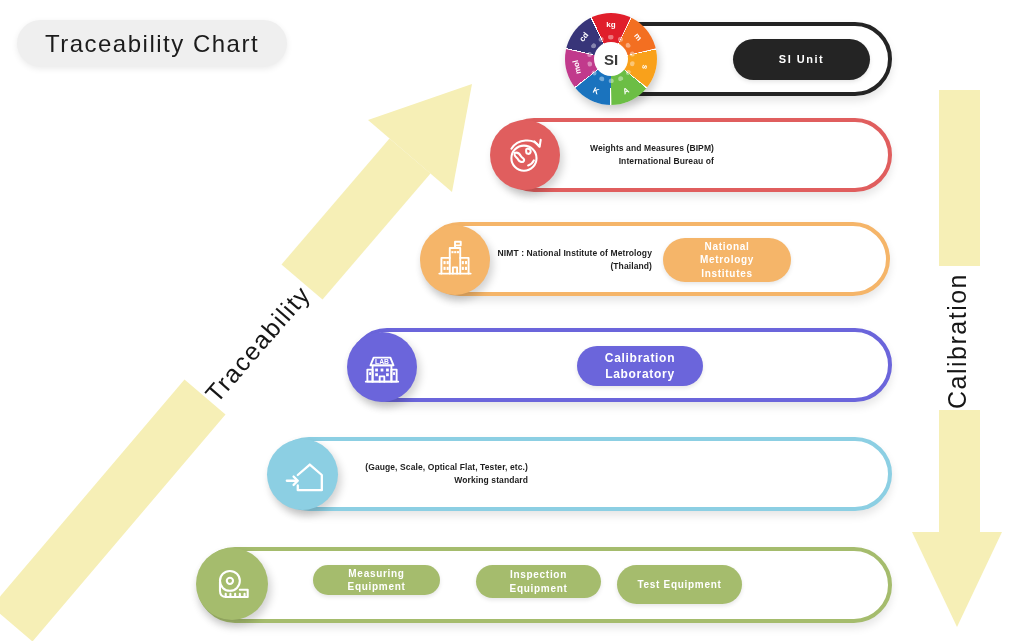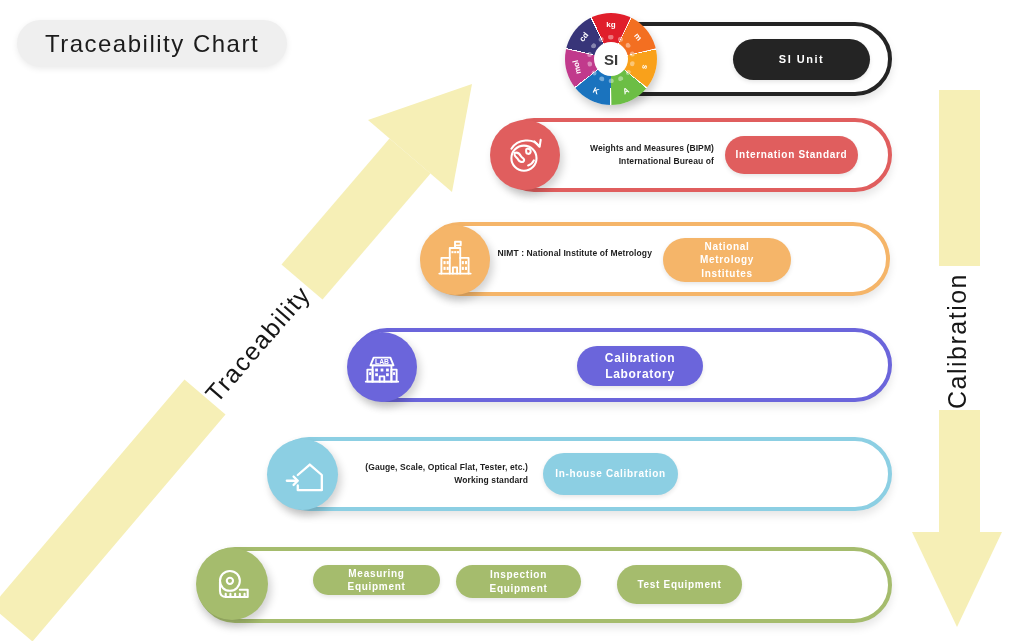"Internation Standard" div.pill { html: <div>Internation Standard</div> -> none }
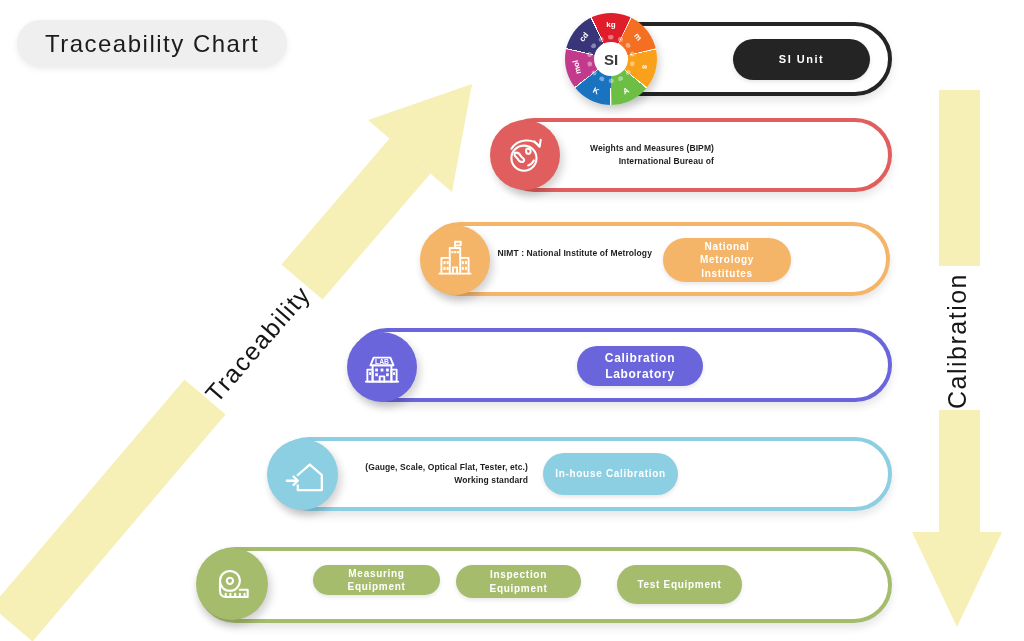"(Thailand)" div { html: none -> <div>(Thailand)</div> }
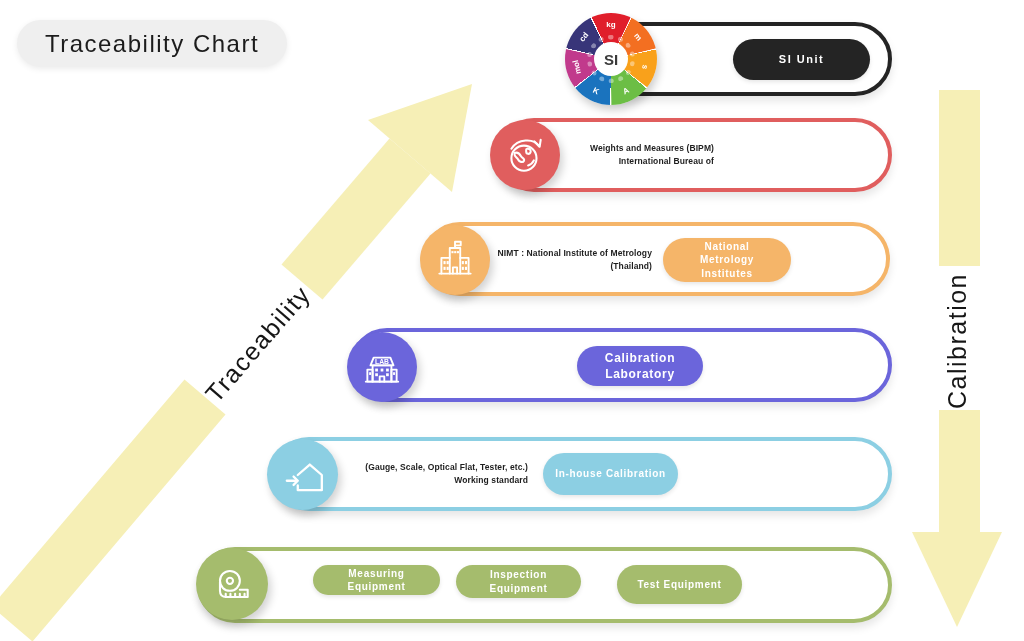"In-house Calibration" div.pill { html: <div>In-house Calibration</div> -> none }
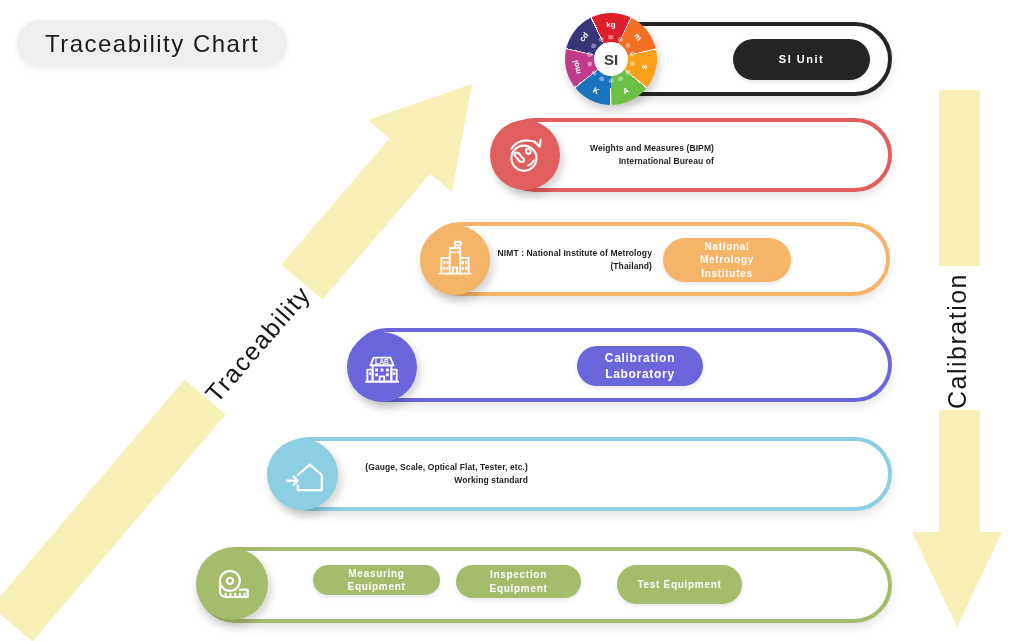"Inspection Equipment" div.pill { left: 456px -> 476px }
